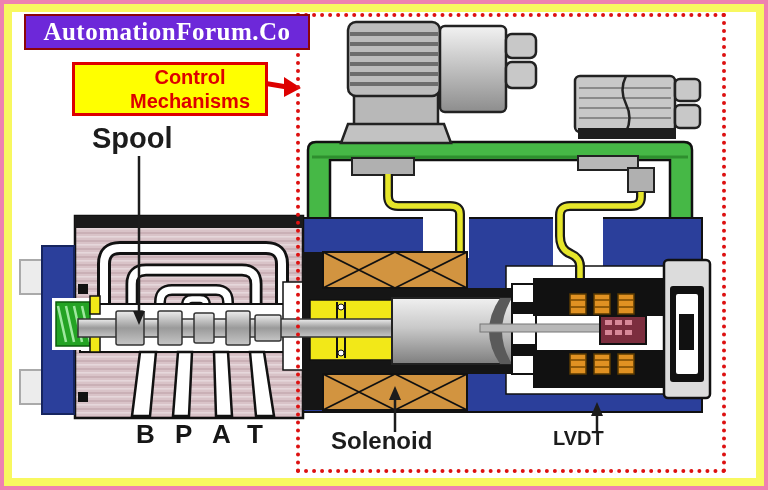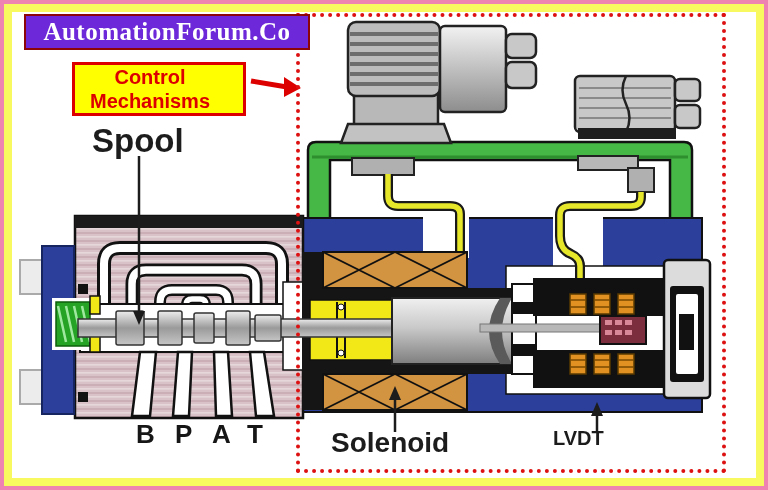"Control Mechanisms" .callout-box { justify-content: flex-start -> flex-end; width: 174px -> 196px }
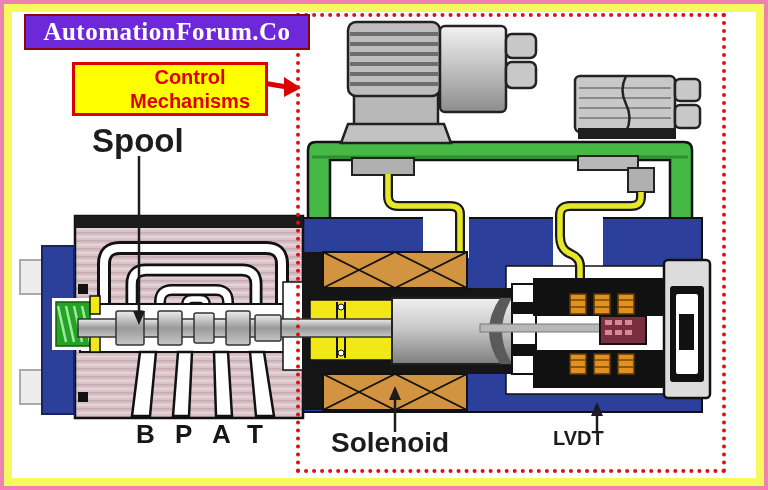"Spool" .lbl-spool { font-size: 33px -> 29px }
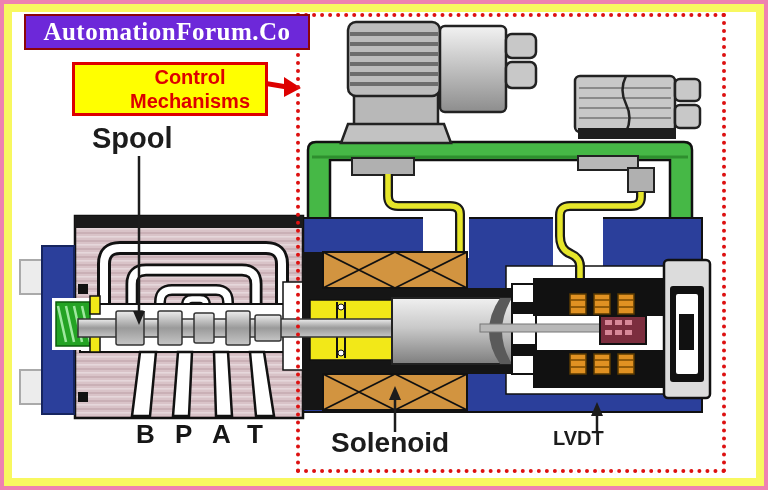"Solenoid" .lbl-solenoid { font-size: 28px -> 24px }
